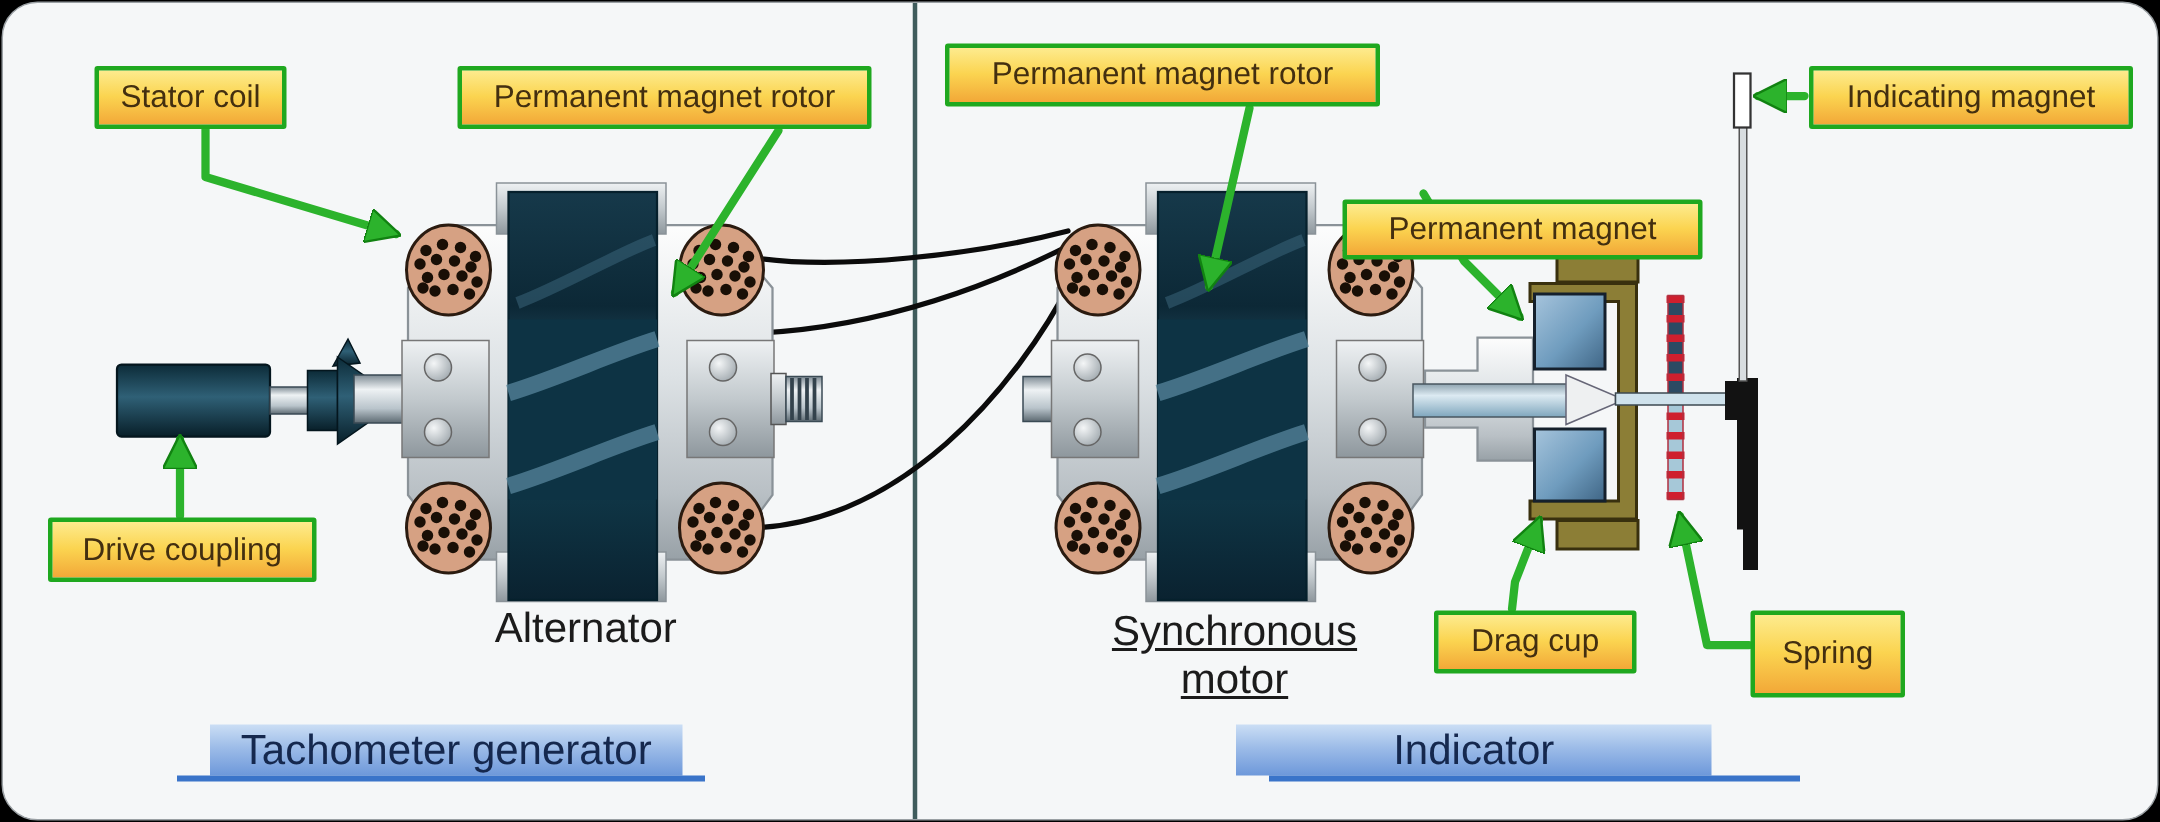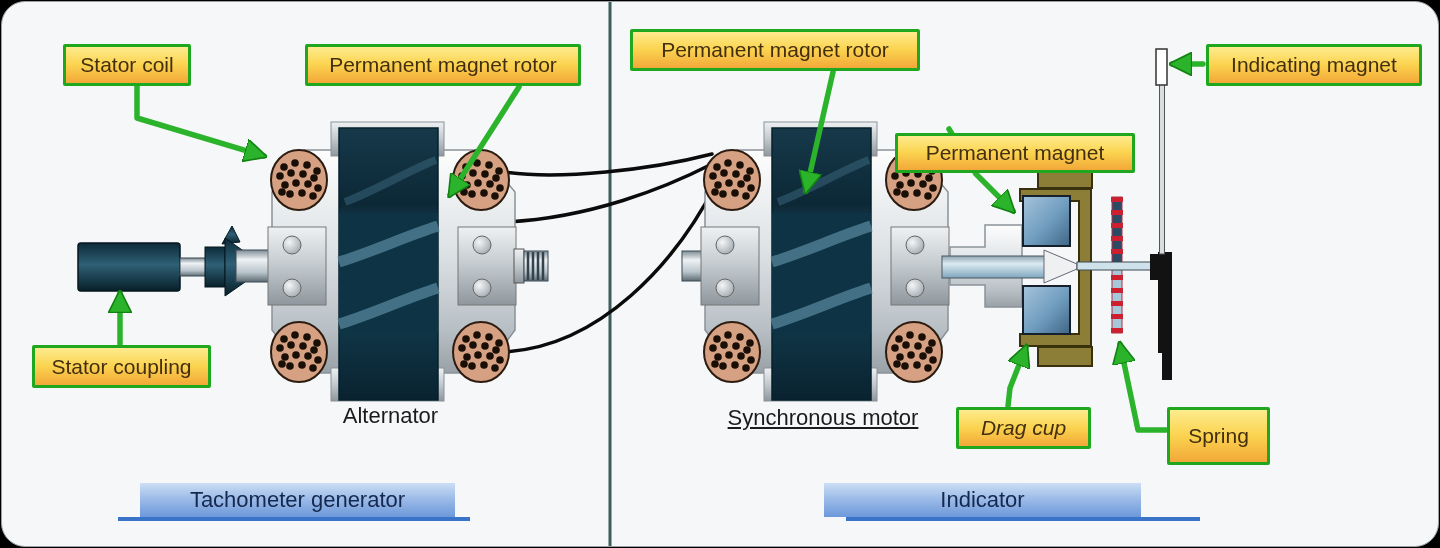"Stator coupling" div.callout { text: Stator -> Drive }
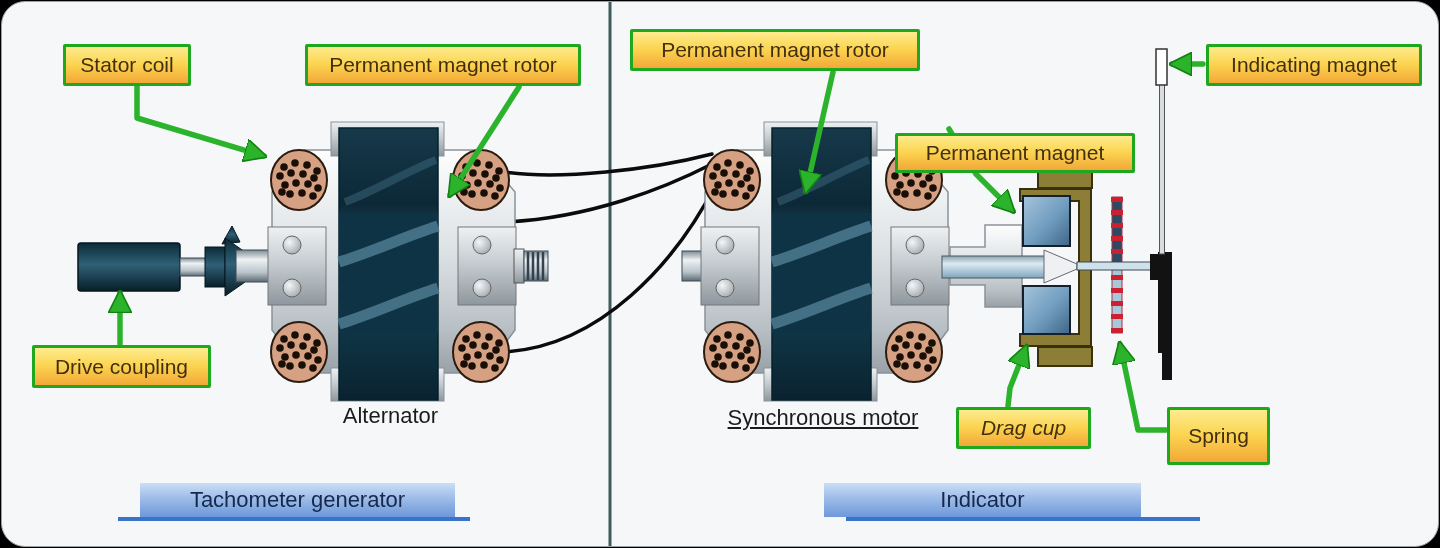"Alternator" .caption { font-size: 22px -> 28px }
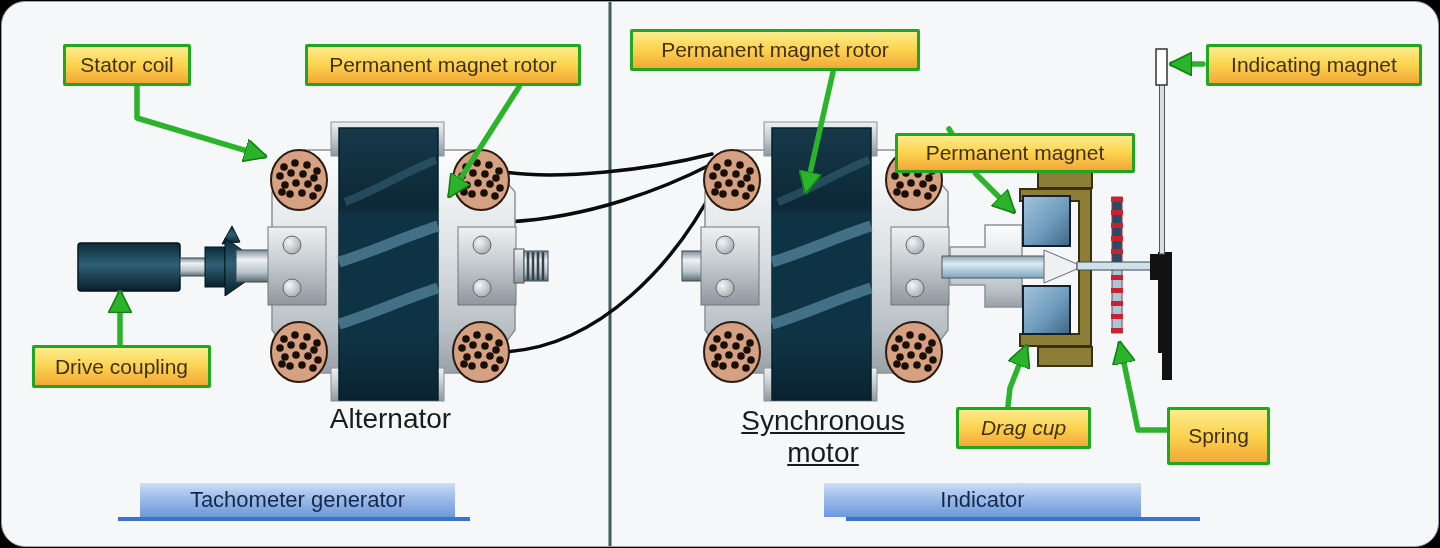"Drag cup" div.callout { font-style: italic -> none }
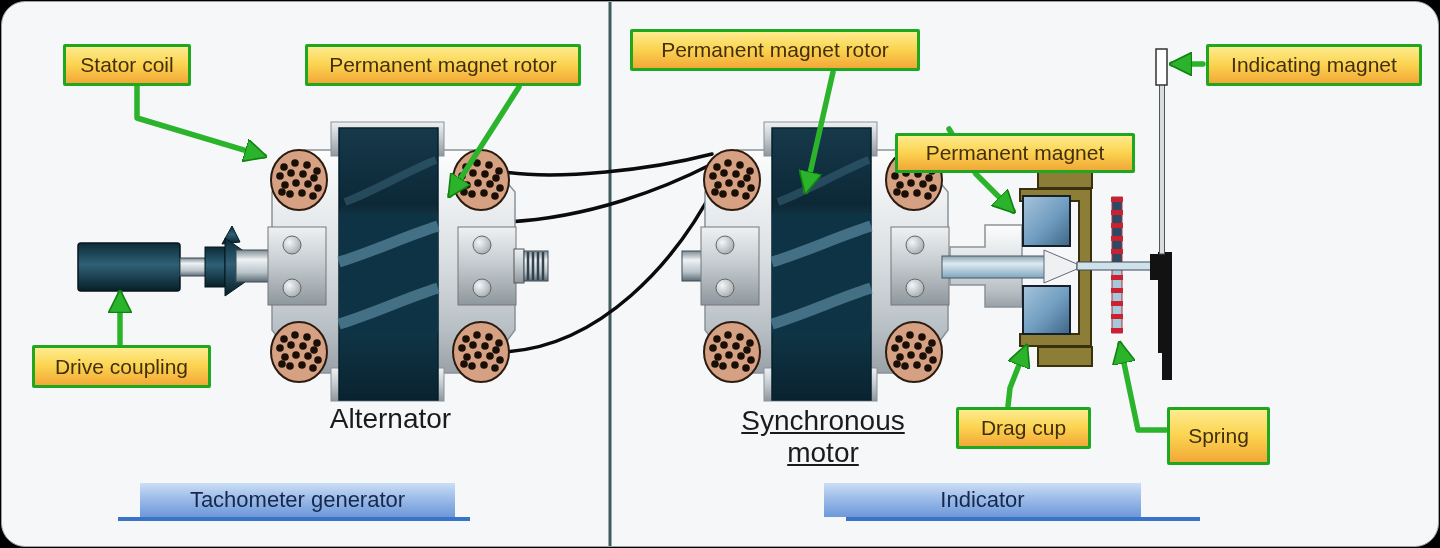"Tachometer generator" .bar { font-size: 22px -> 28px }
